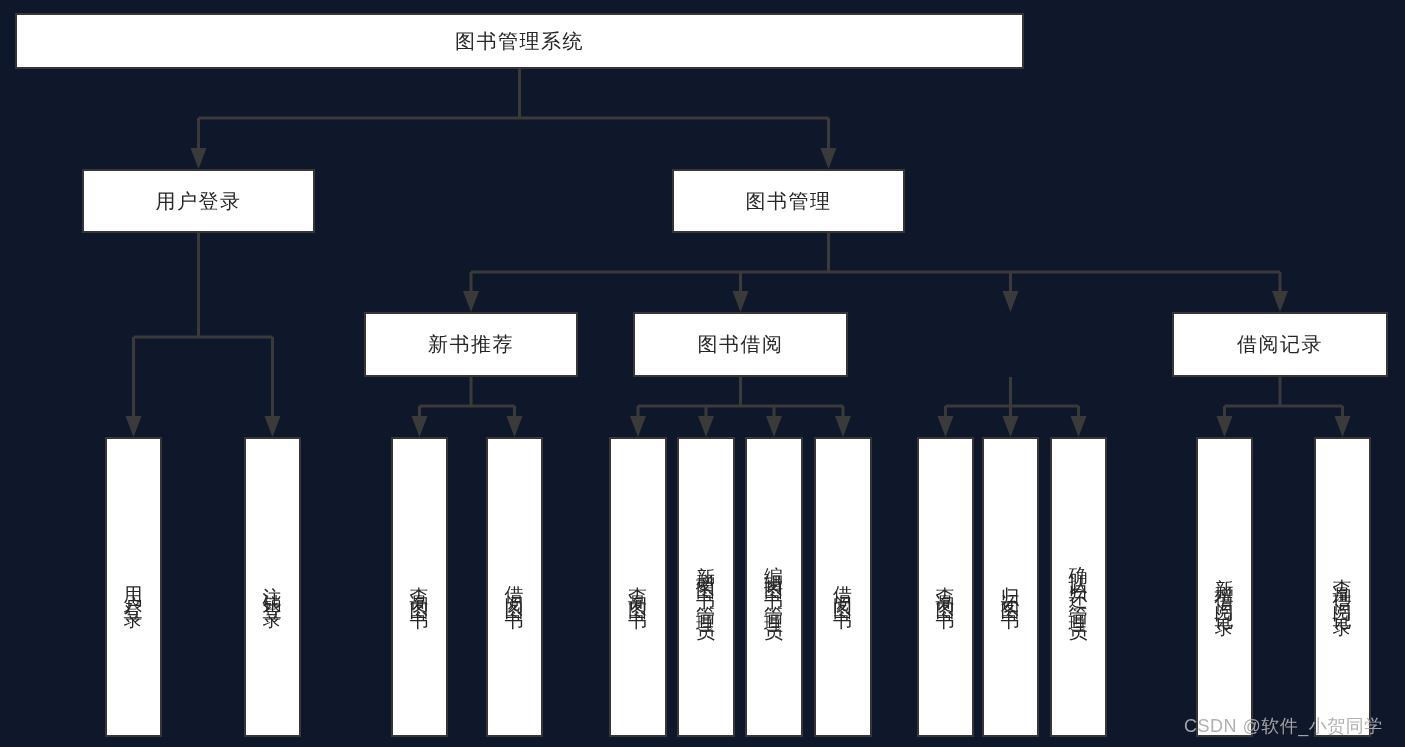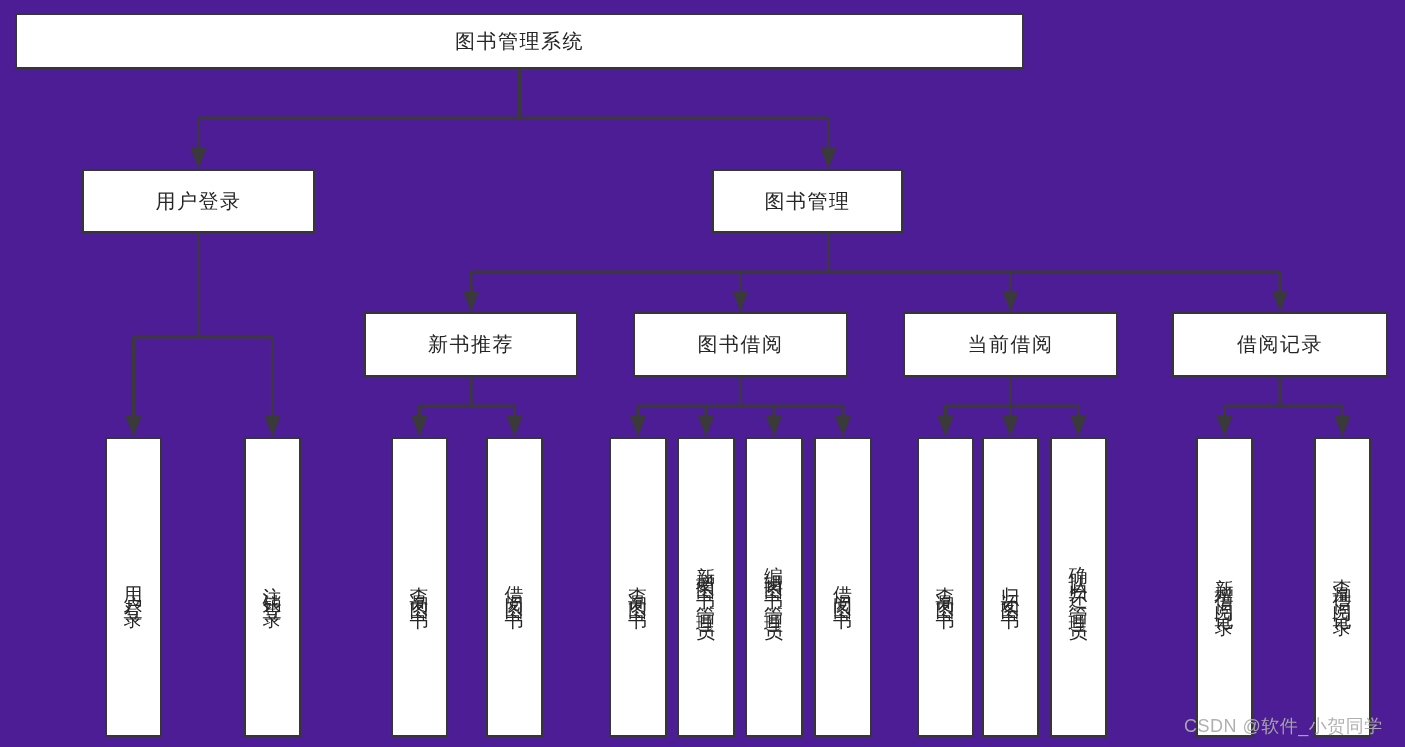"图书管理系统" .stage { background: #4c1d95 -> #0f172a }
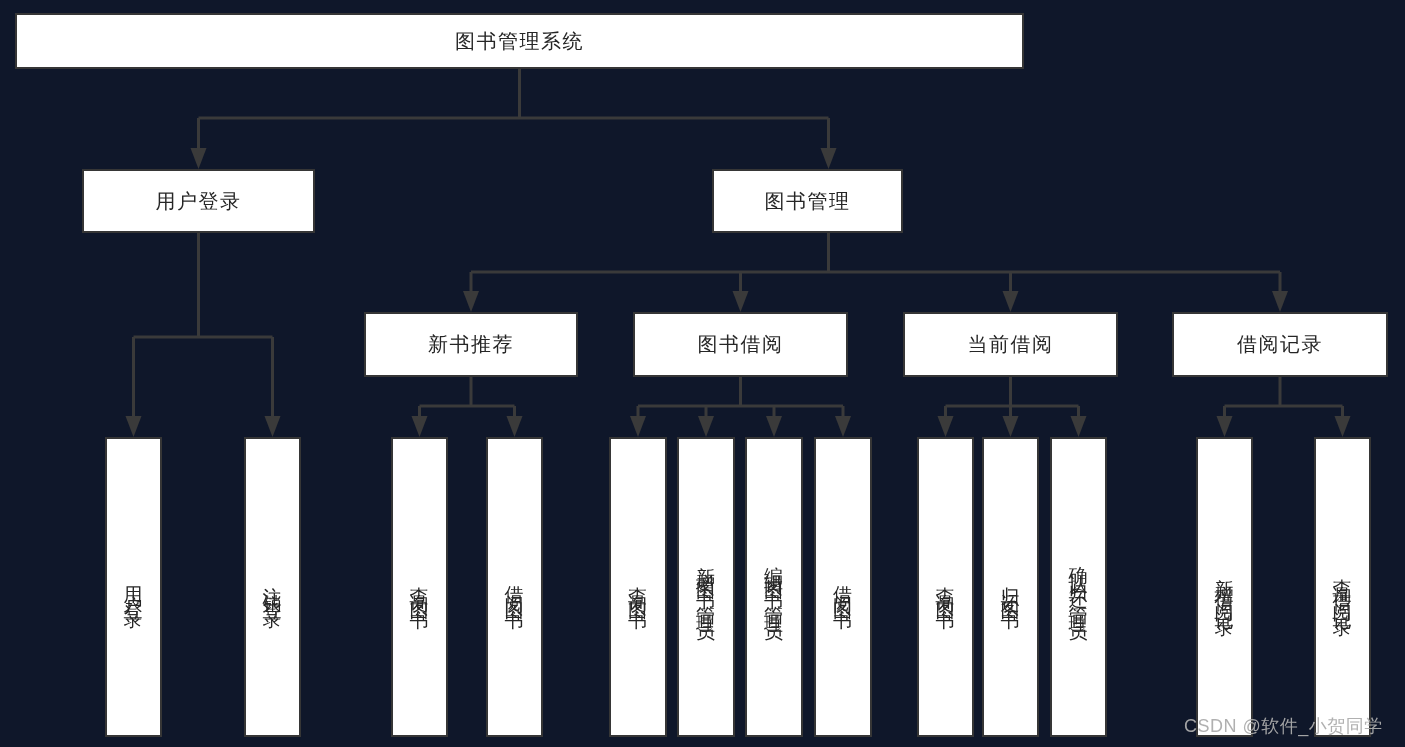"图书管理" div.box { left: 712px -> 672px; width: 191px -> 233px }
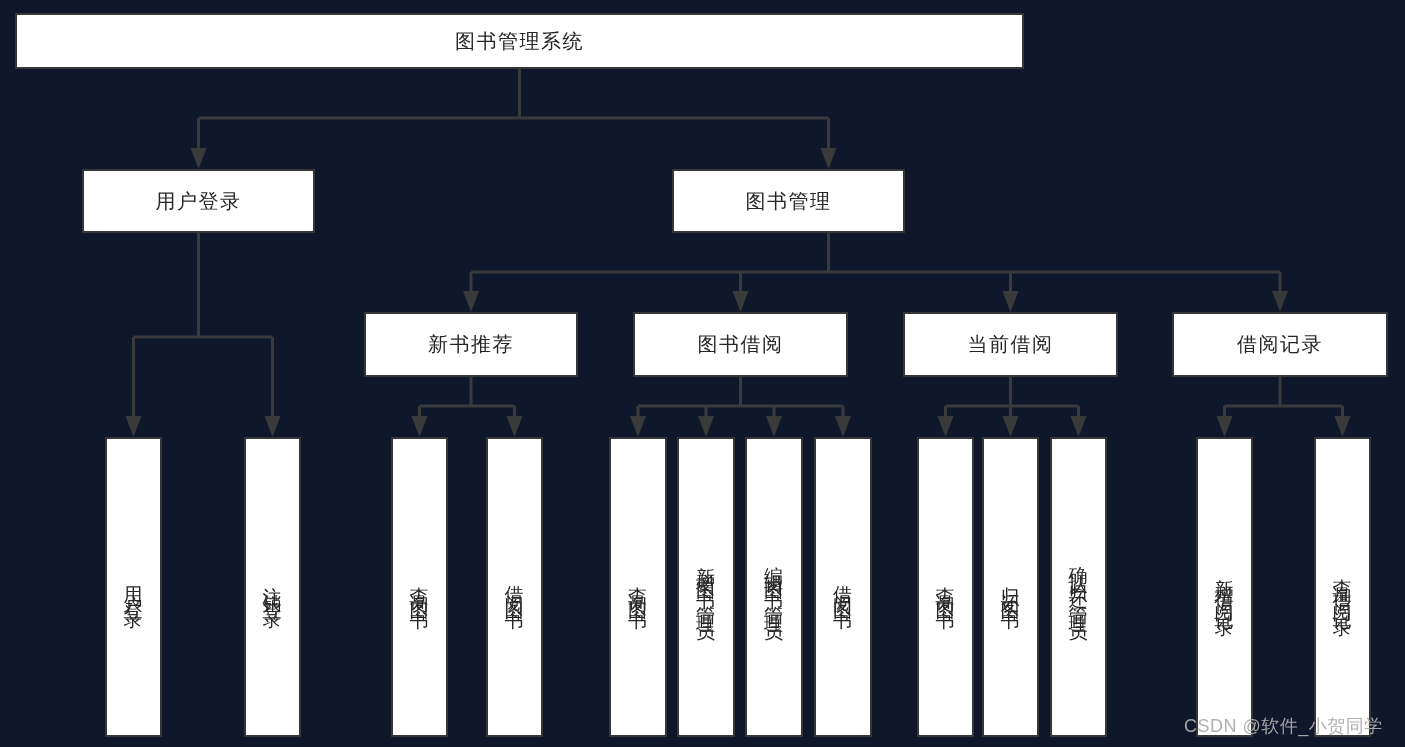"当前借阅" div.box { html: <div> <span>当前借阅</span> </div> -> none }
